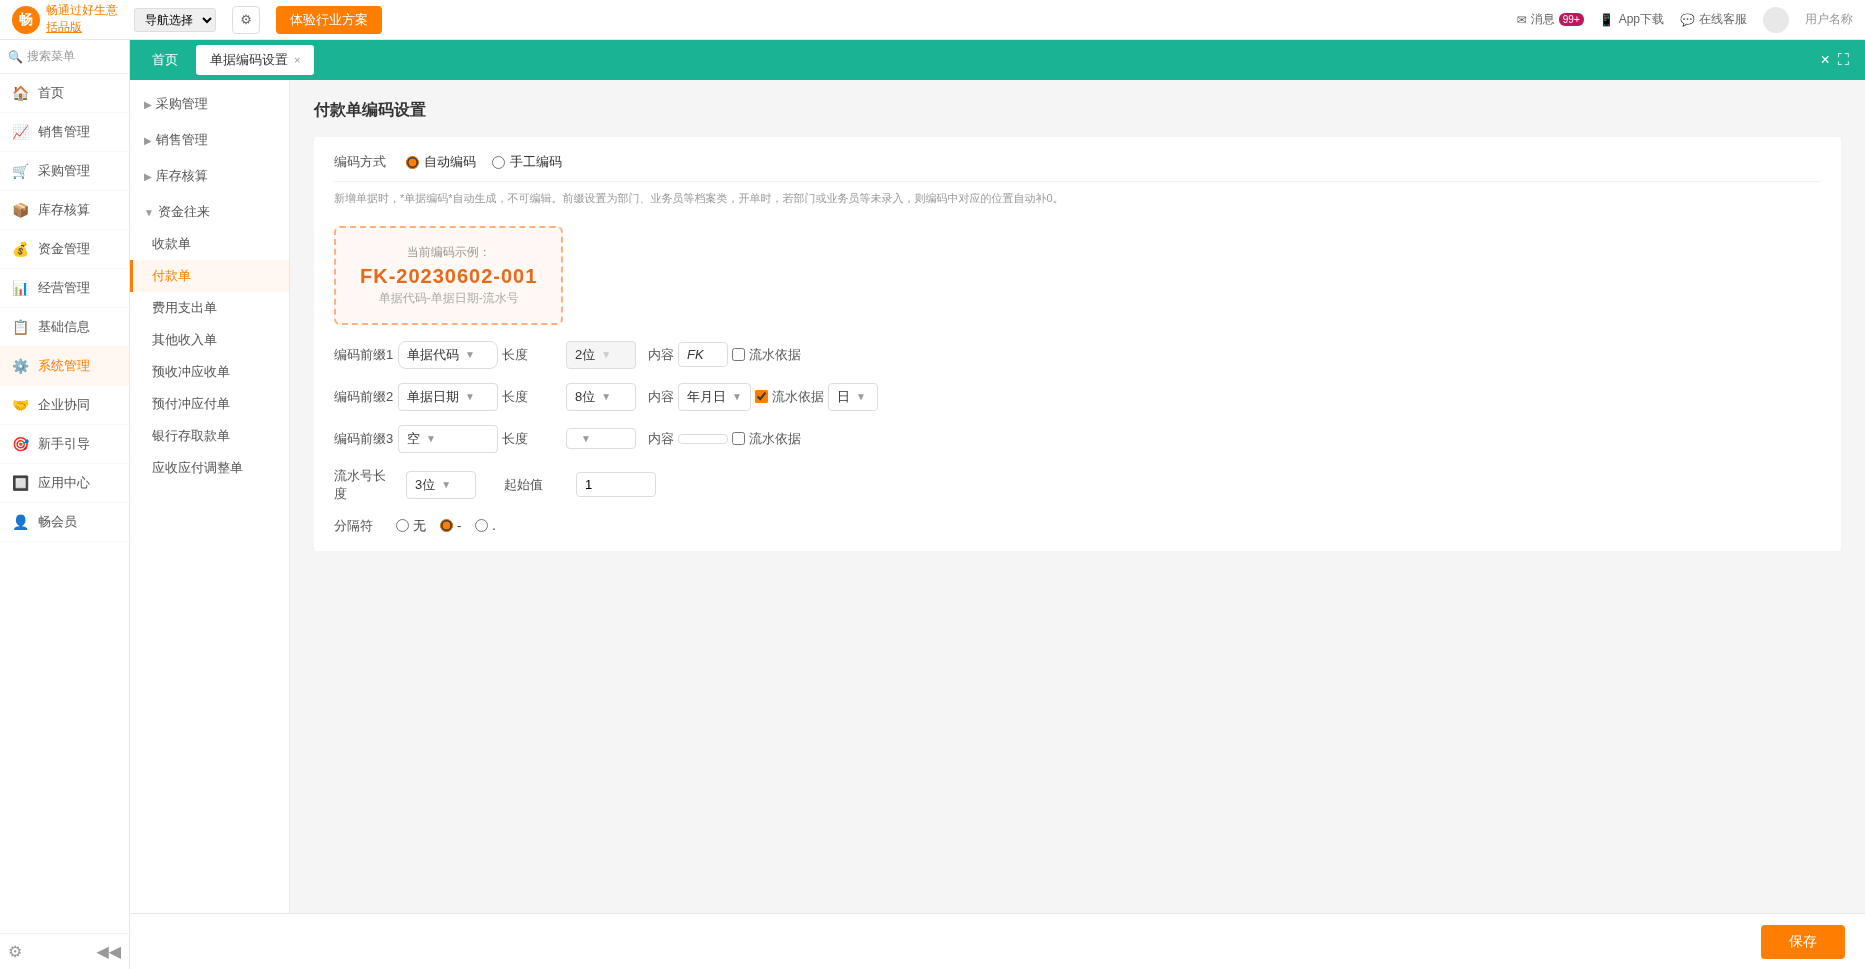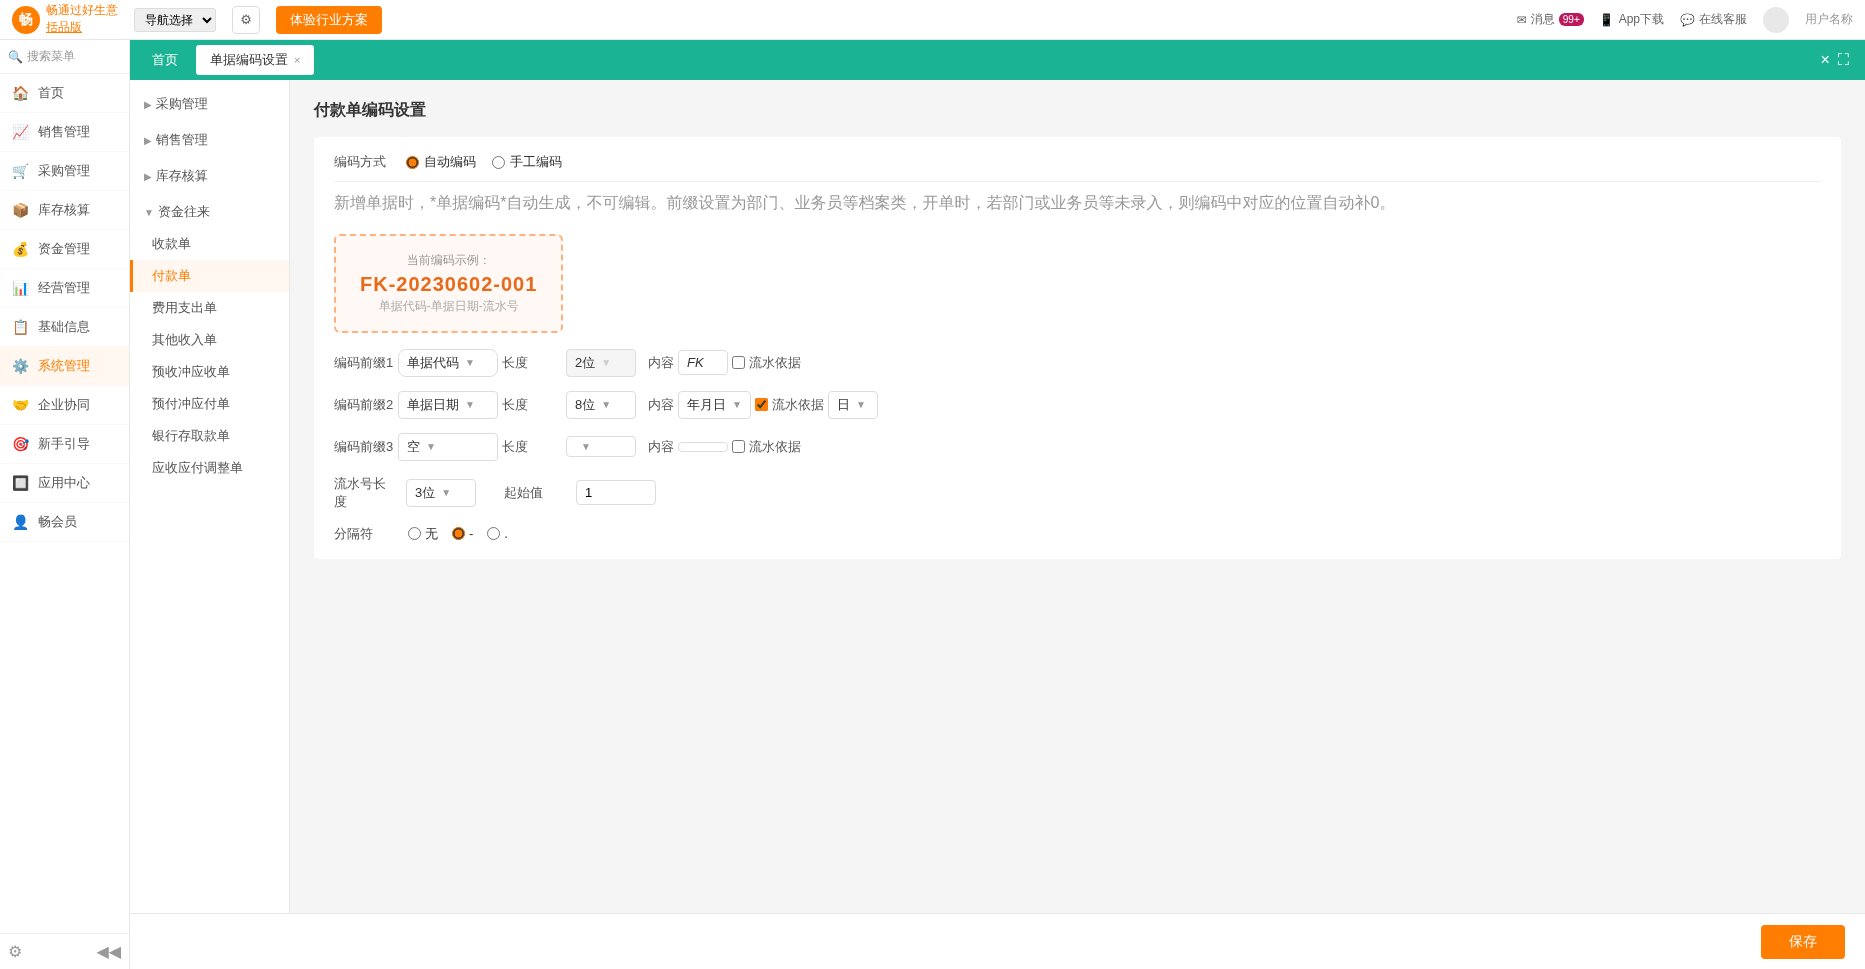"新增单据时，*单据编码*自动生成，不可编辑。前缀设置为部门、业务员等档案类，开单" .hint-text { font-size: 16px -> 11px }
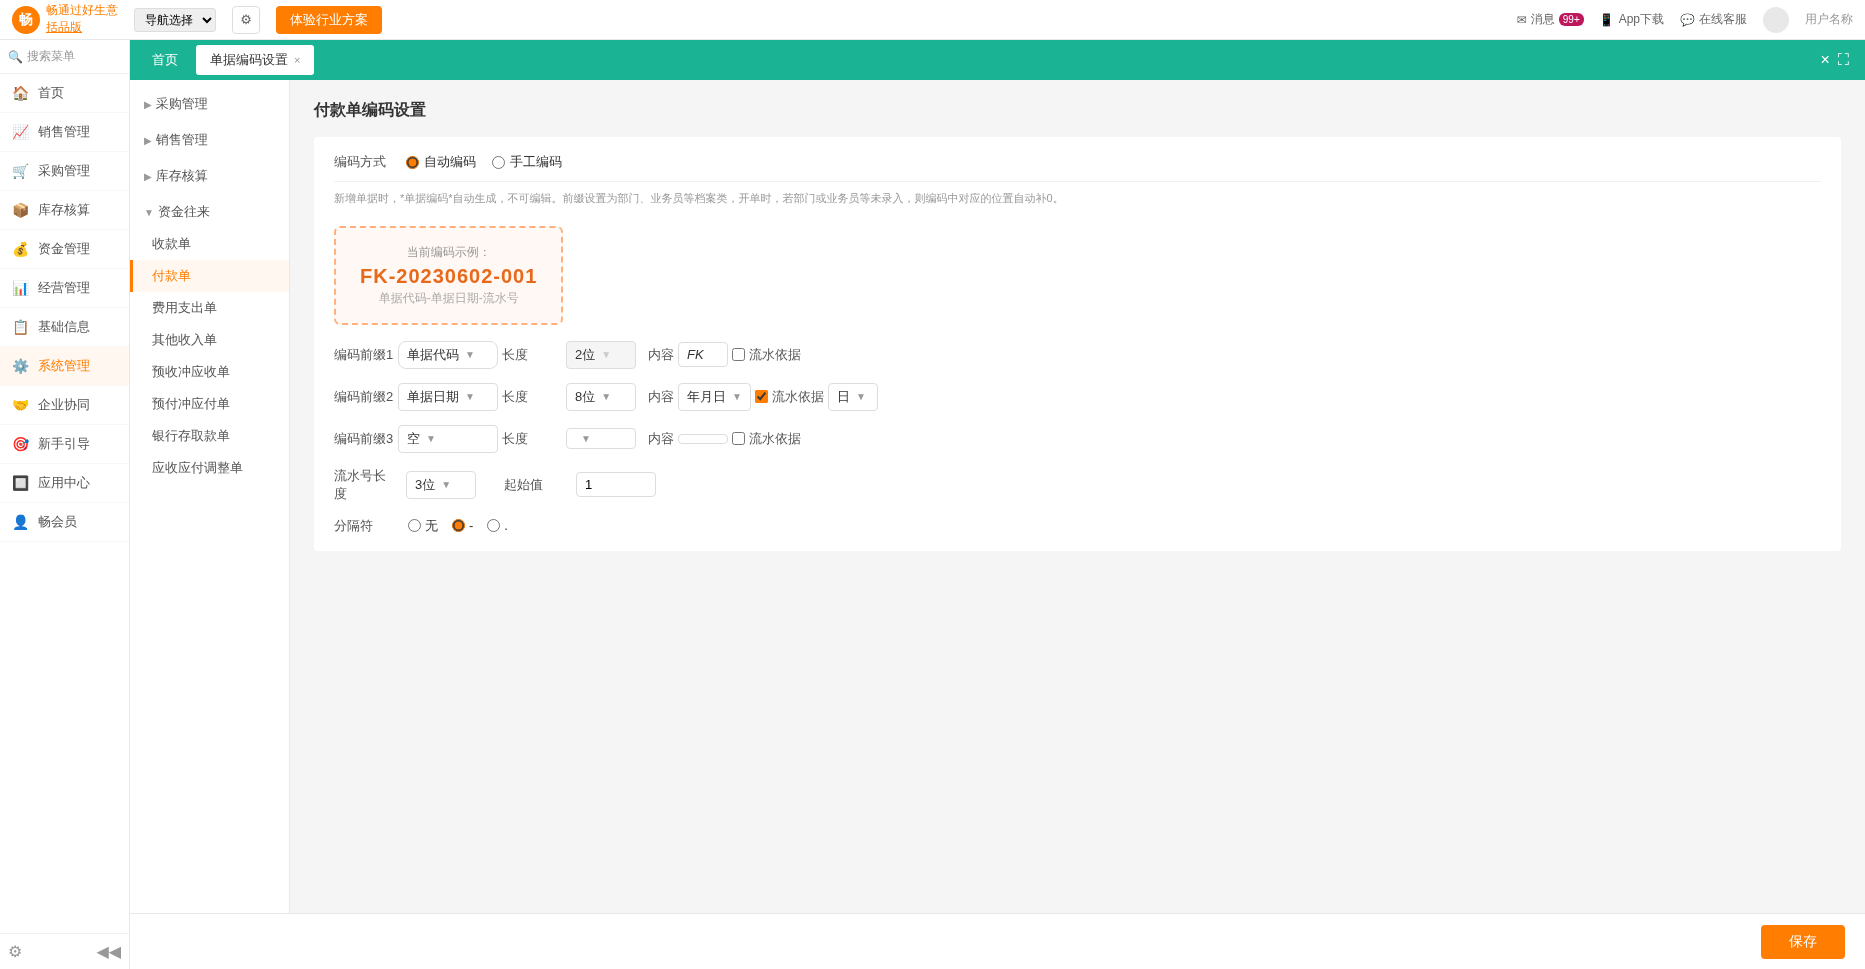"分隔符" .separator-row { gap: 24px -> 12px }
